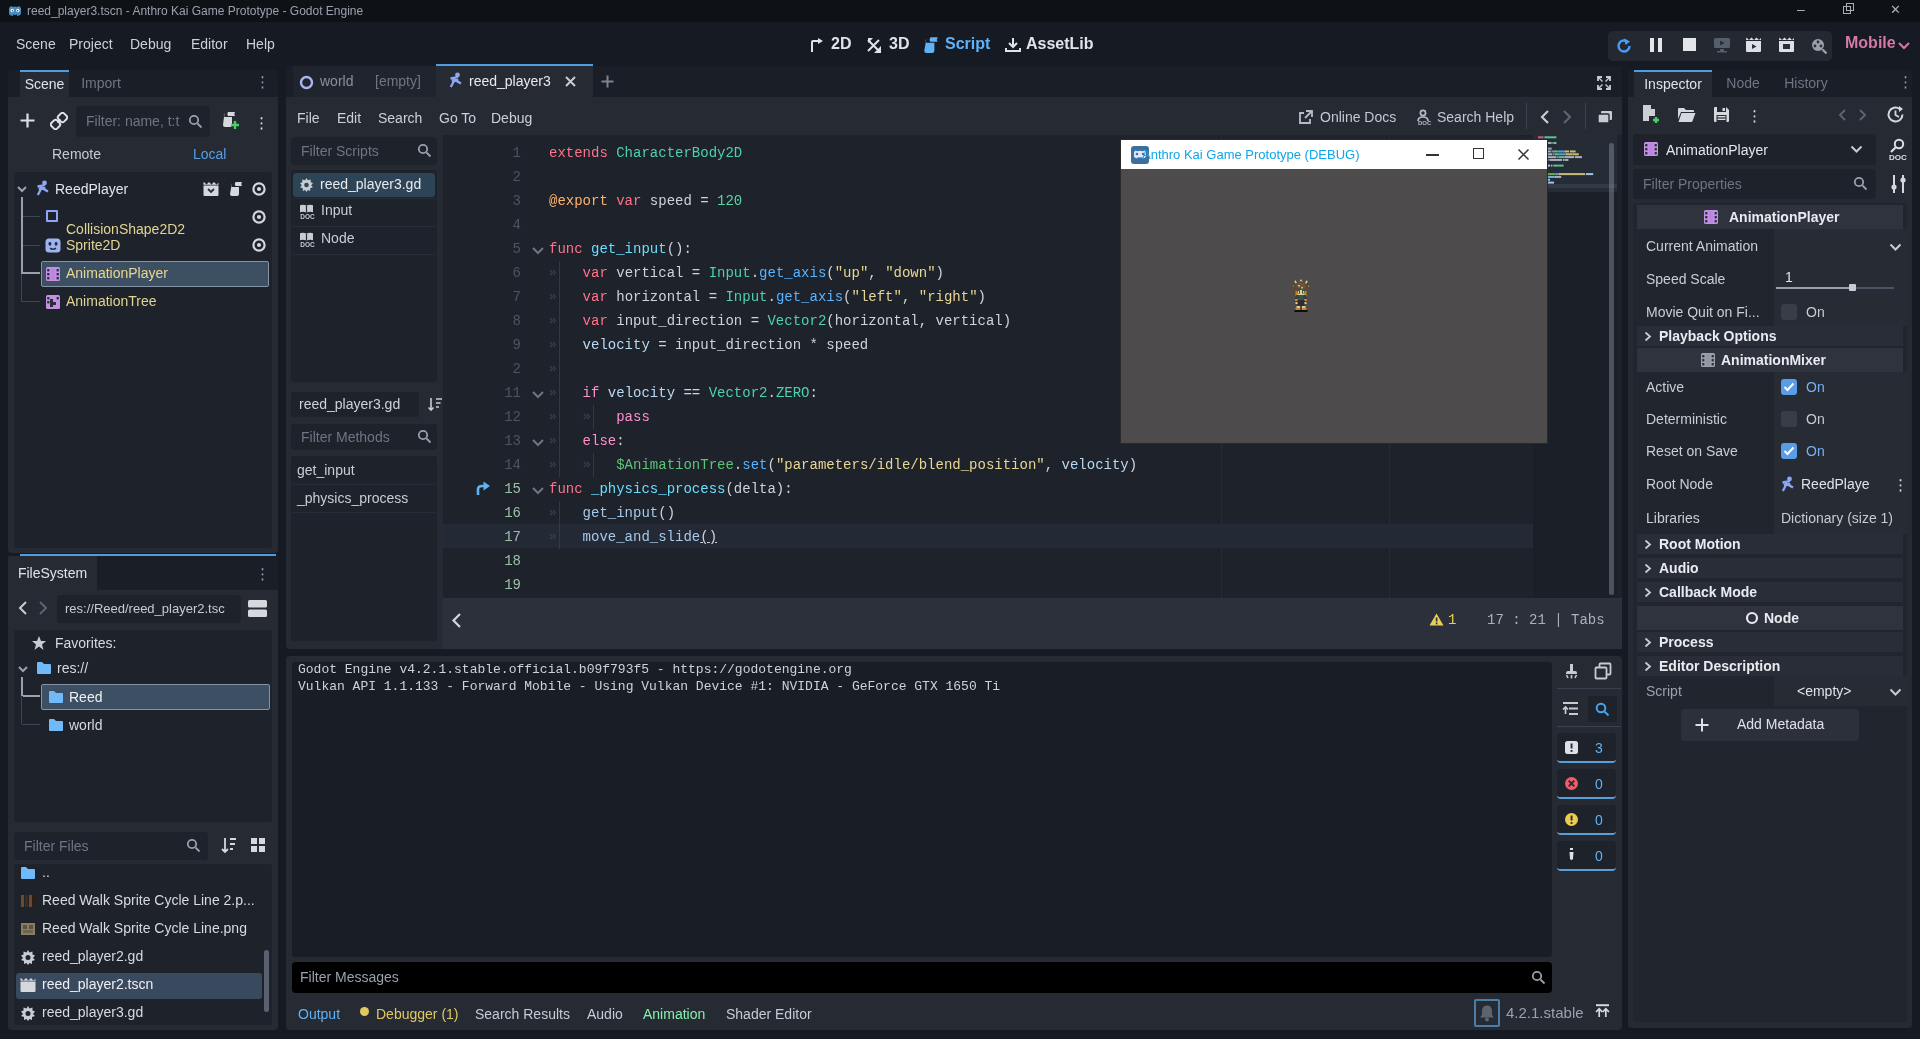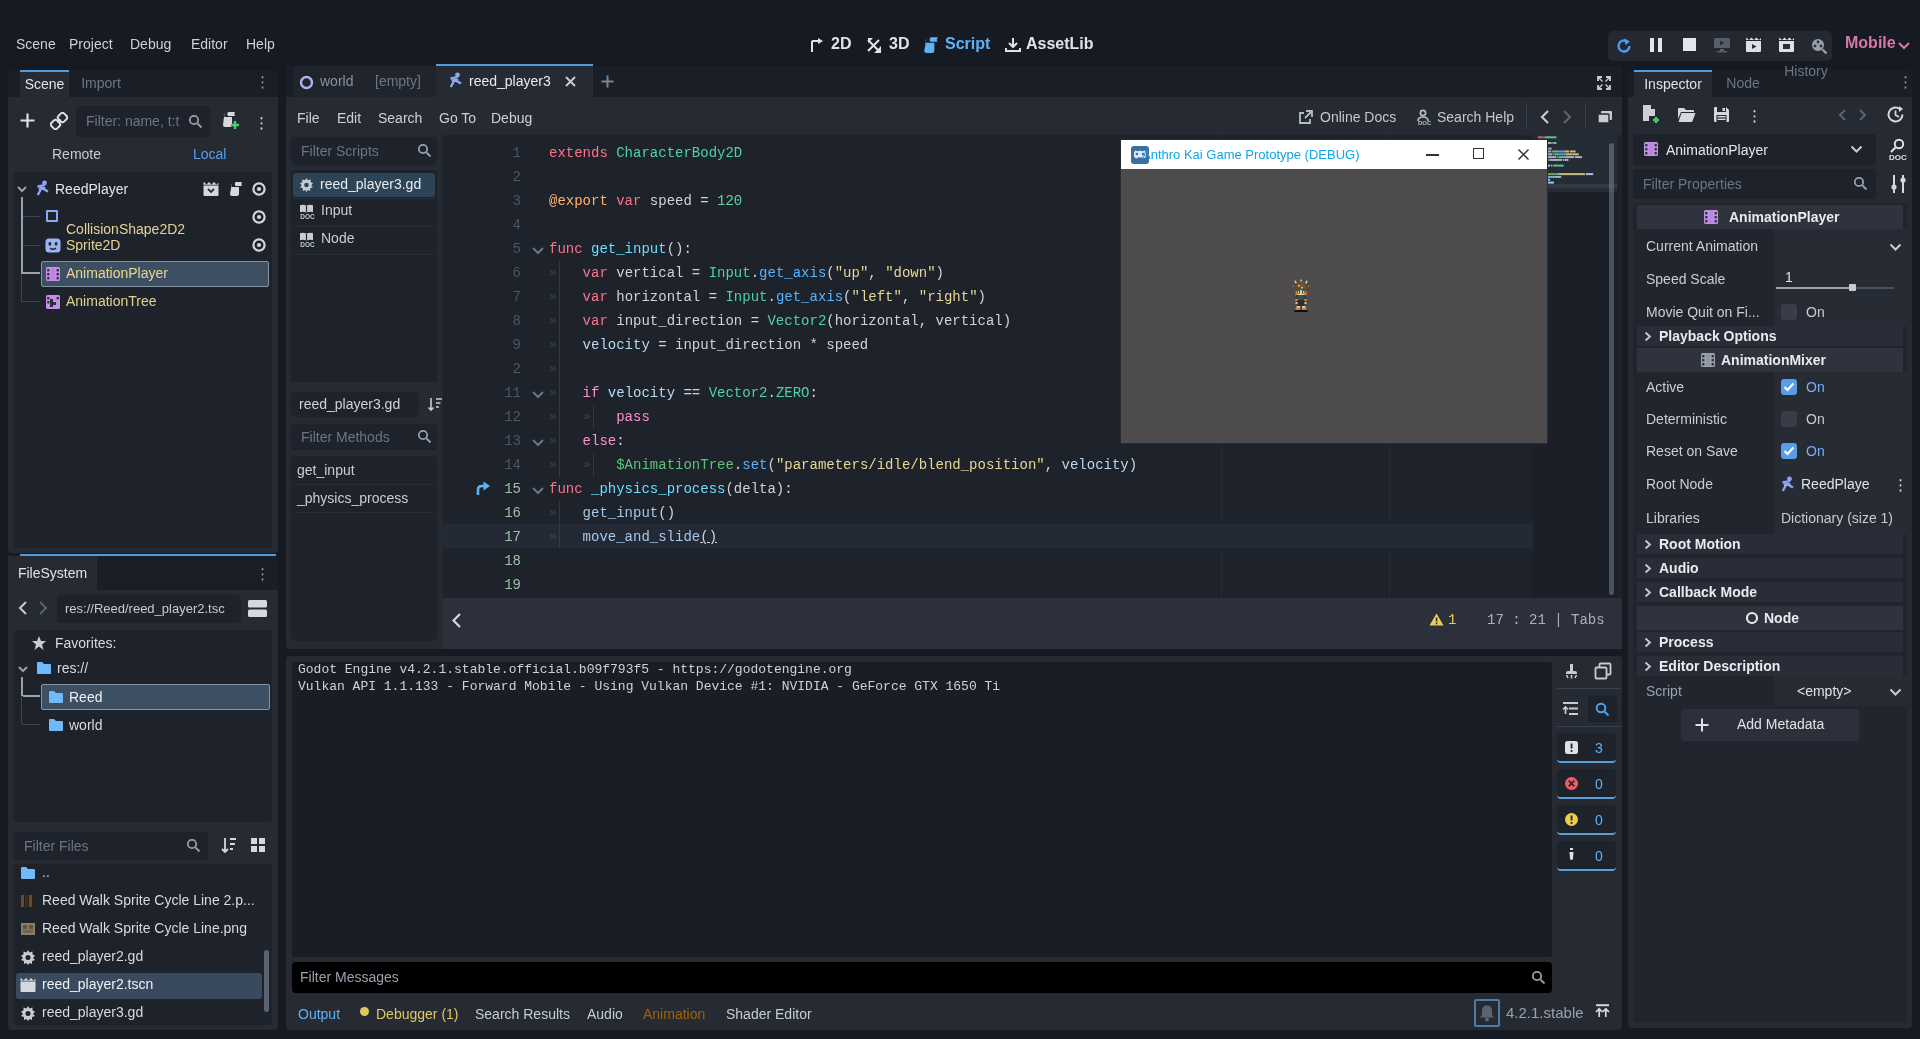"reed_player3.tscn - Anthro Kai Game" div.abs { html: none -> <div> <svg> <path></path> <circle></circle> <circle></circle> <circle></circle> <circle></circle> <rect></rect> </svg> <span>reed_player3.tscn - Anthro Kai Game Prototype - Godot Engine</span> <span>–</span> <span></span> <span></span> <span>✕</span> </div> }
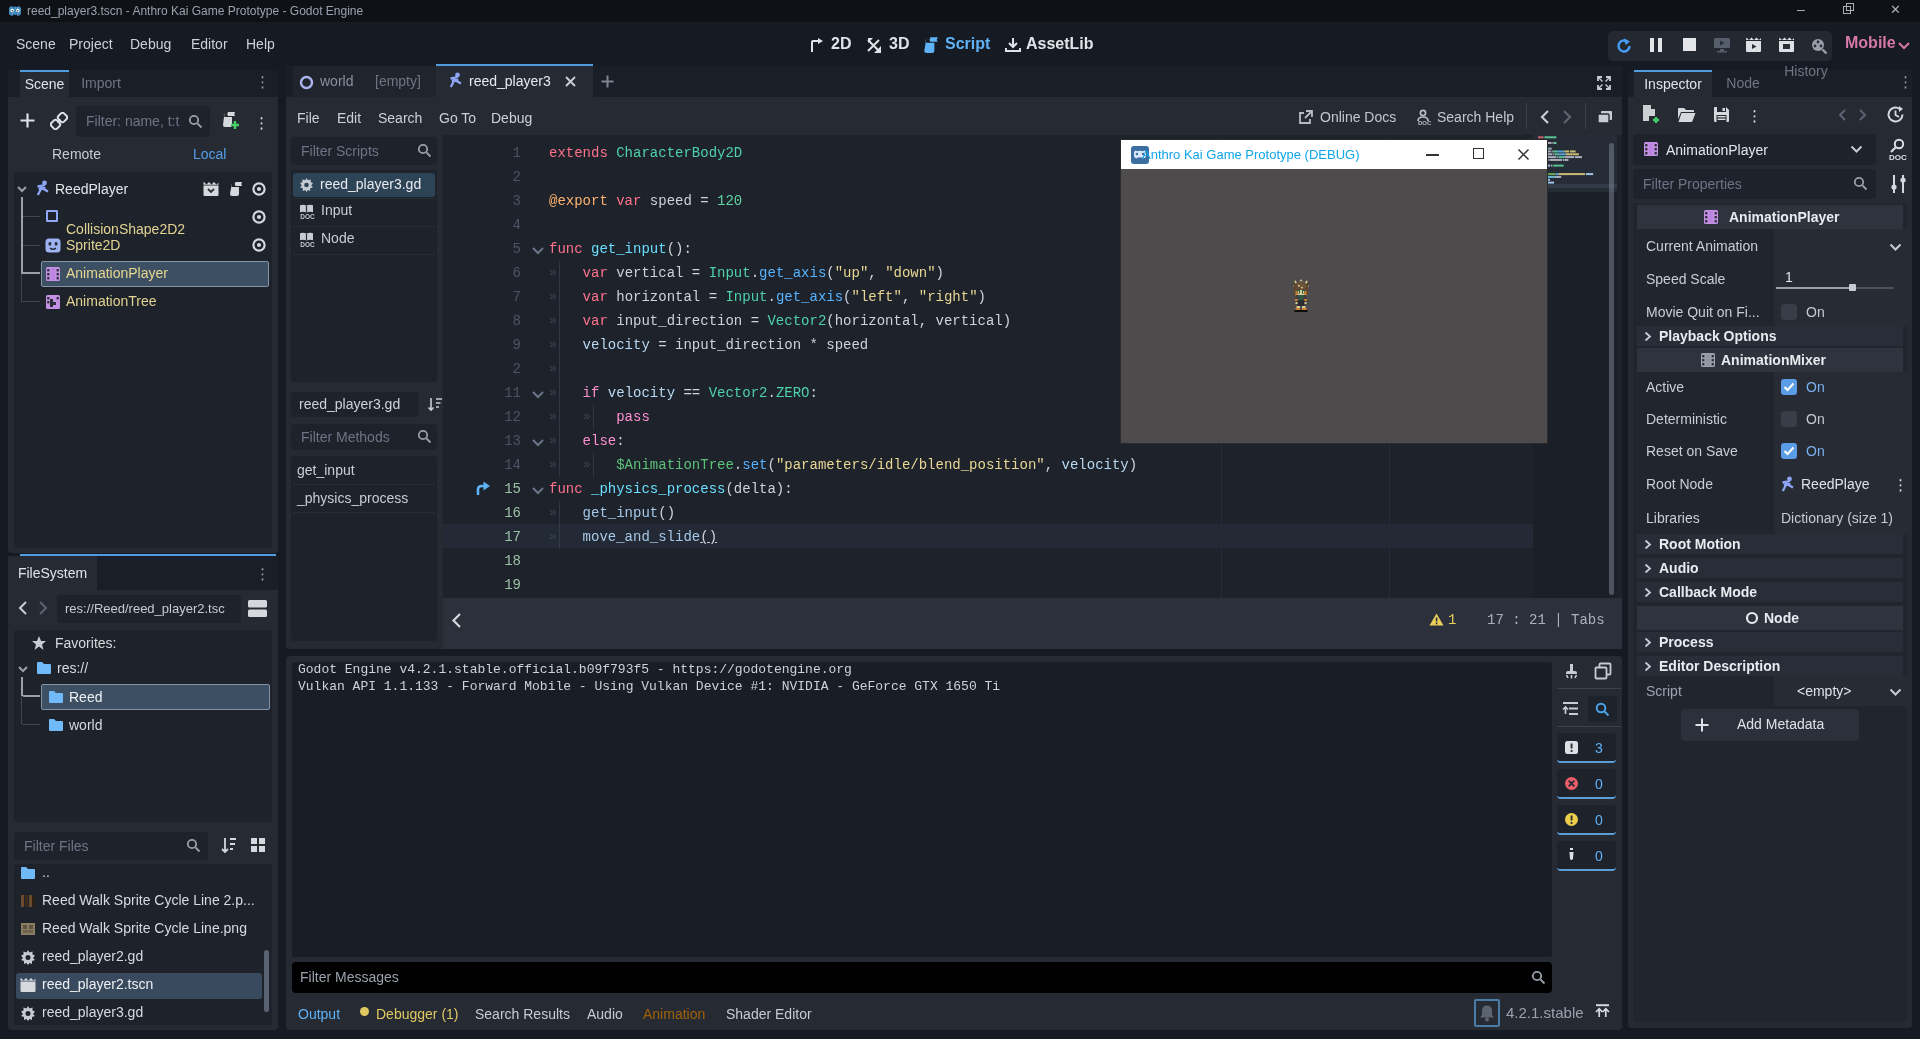"History" div.tab-inactive { top: 58px -> 70px }
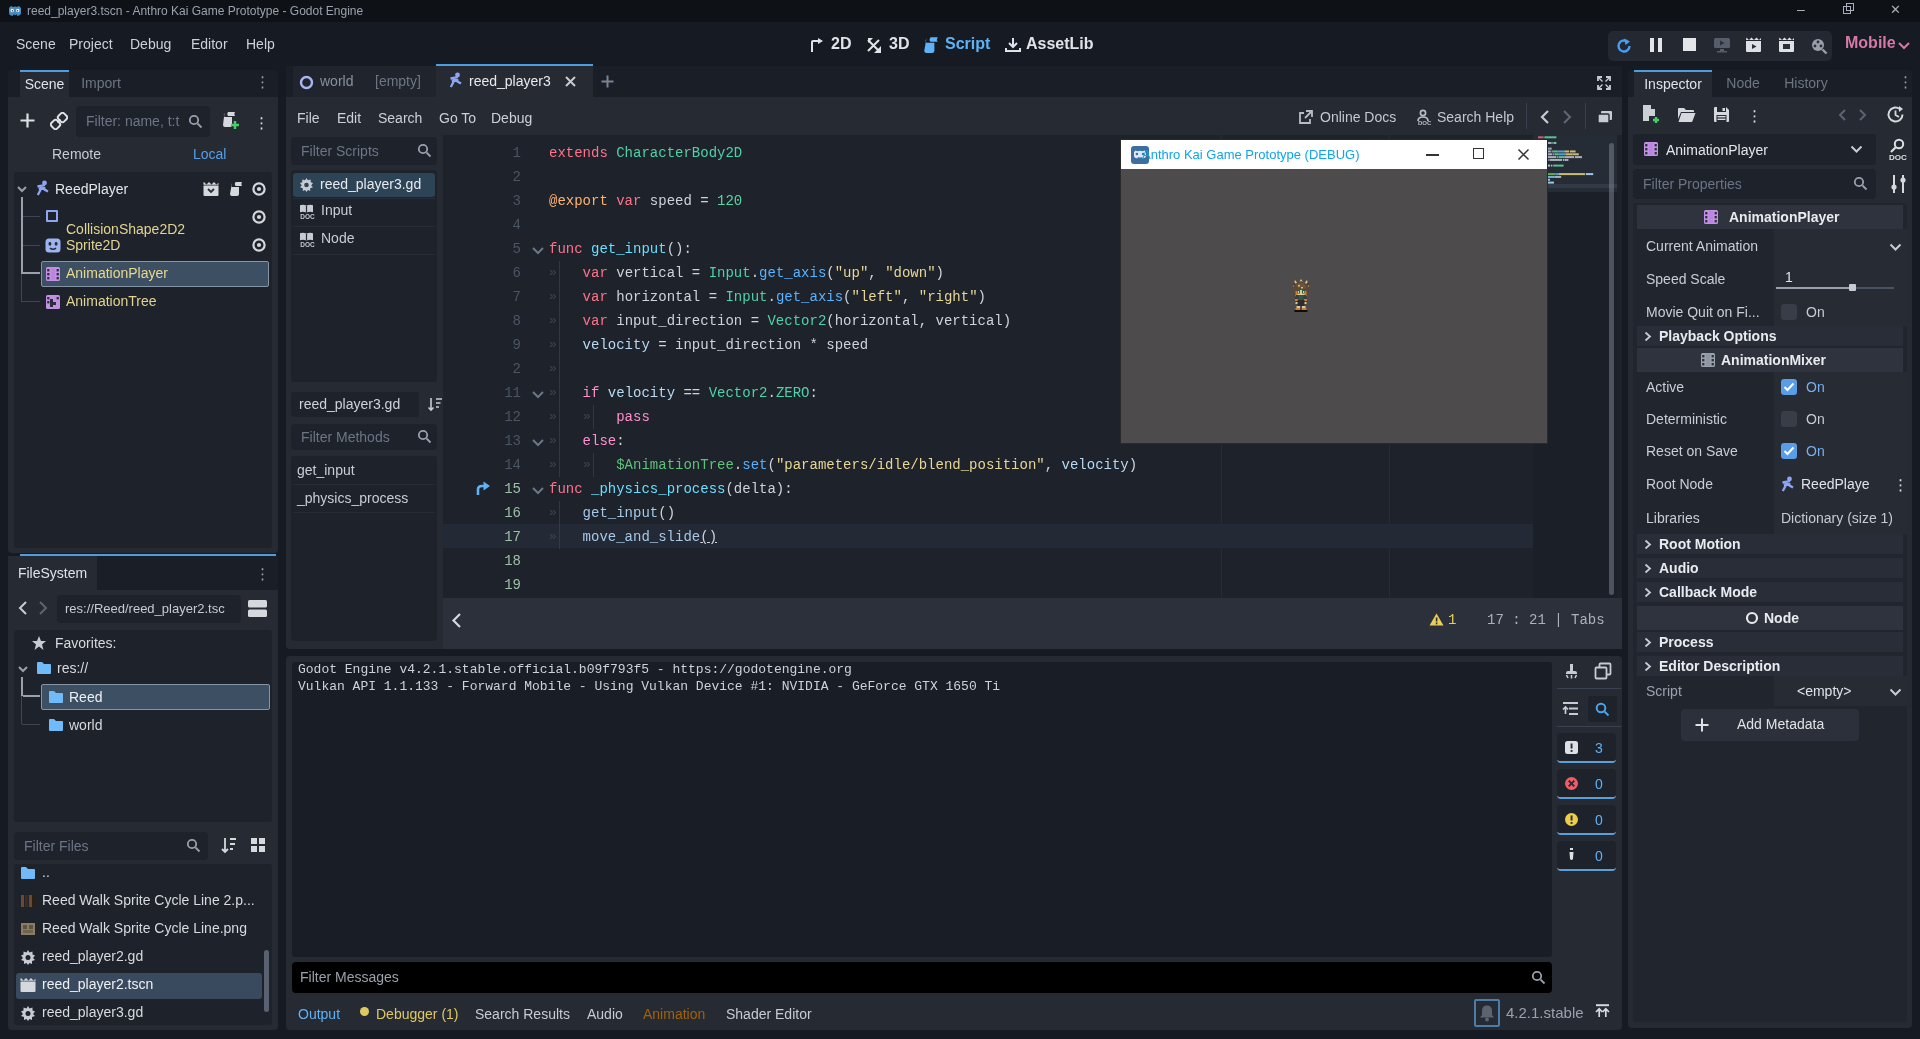"Animation" span.abs { color: #a16207 -> #86efac }
